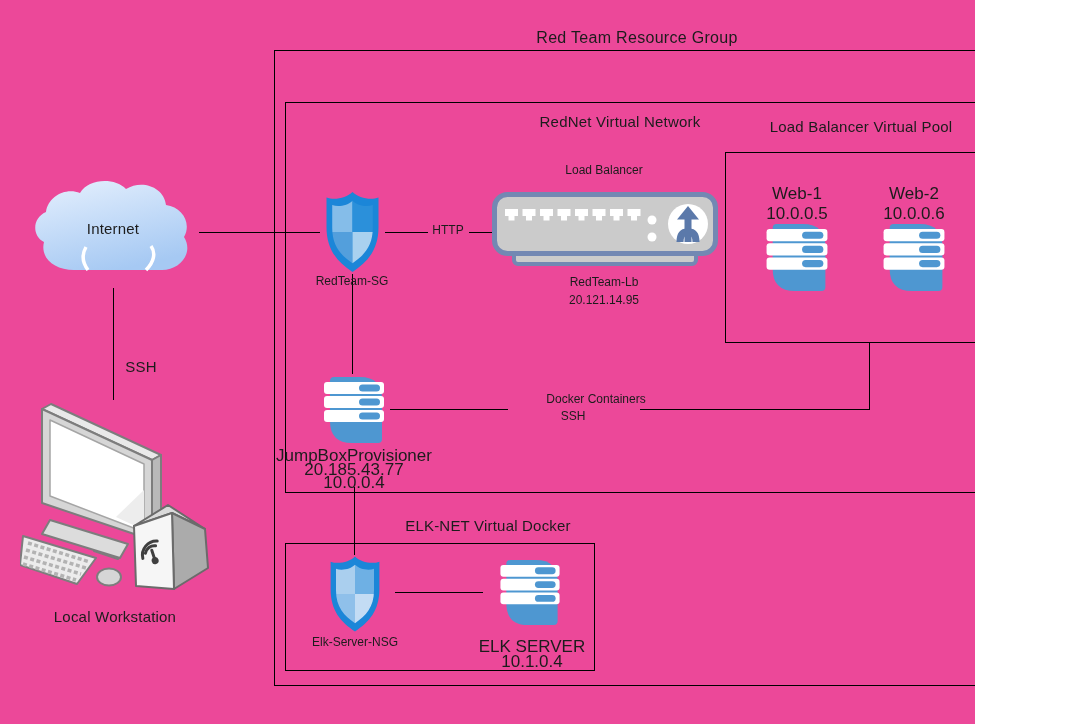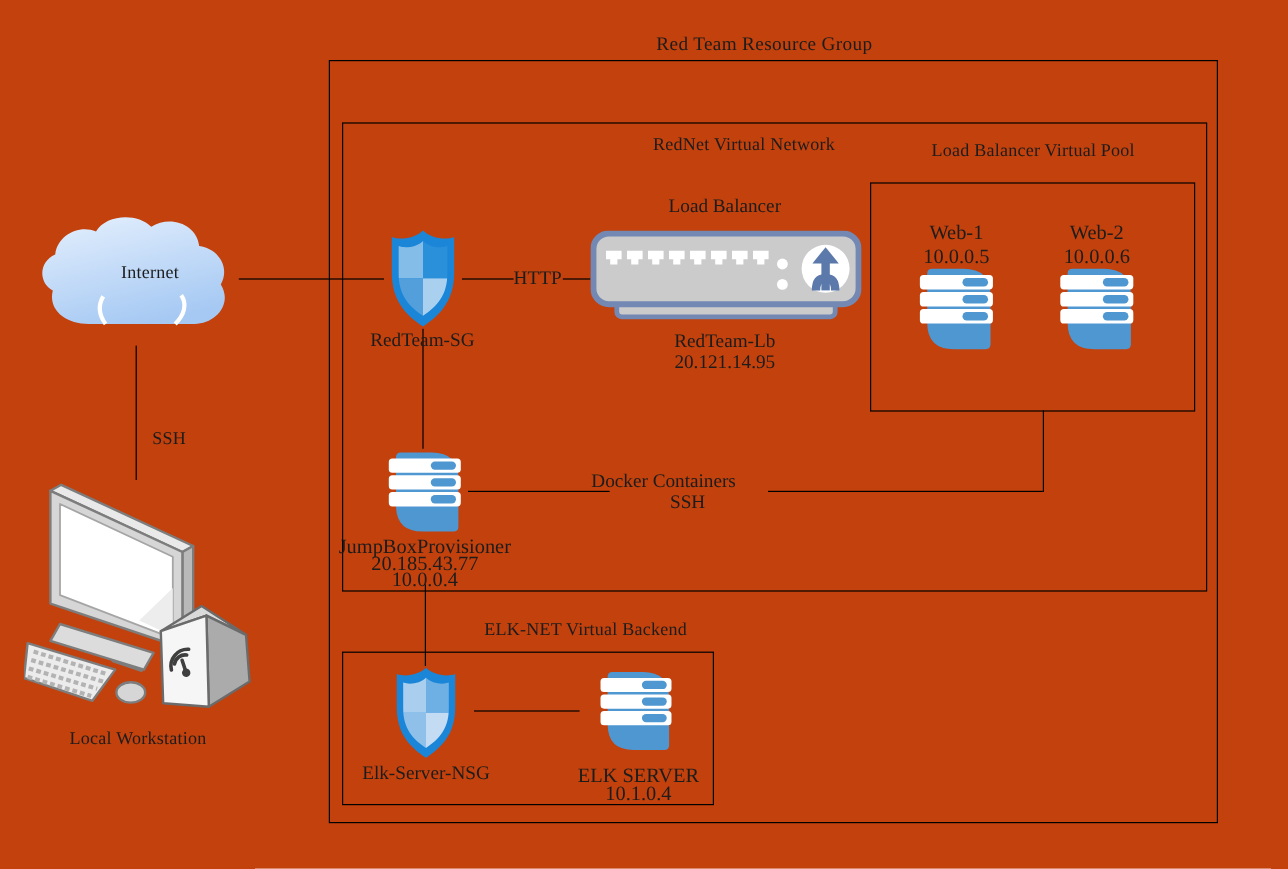"Red Team Resource Group" #stage { background: #c2410c -> #ec4899; font-family: Liberation Serif, serif -> Liberation Sans, sans-serif; width: 1073px -> 975px }
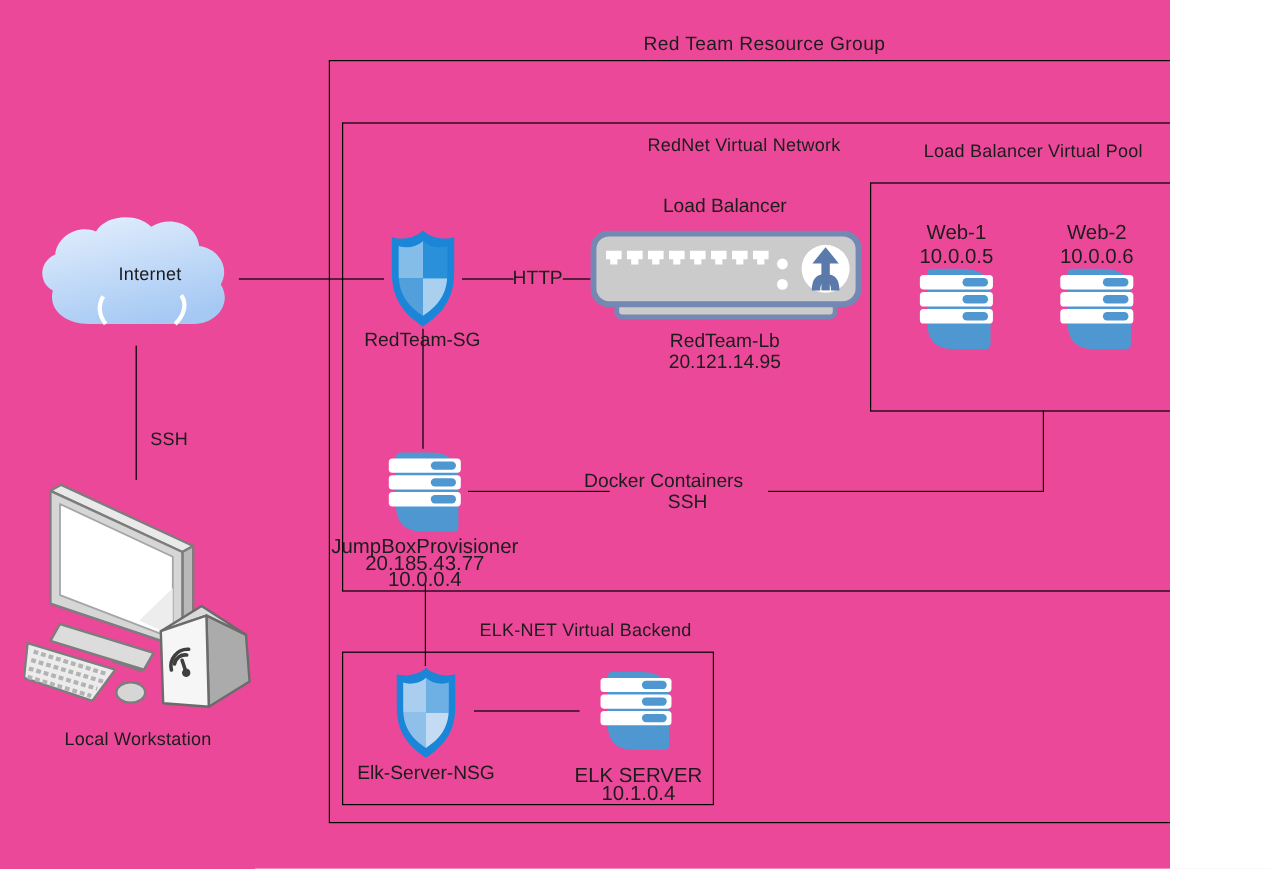"Load Balancer" .fs14 { font-size: 16px -> 12px }
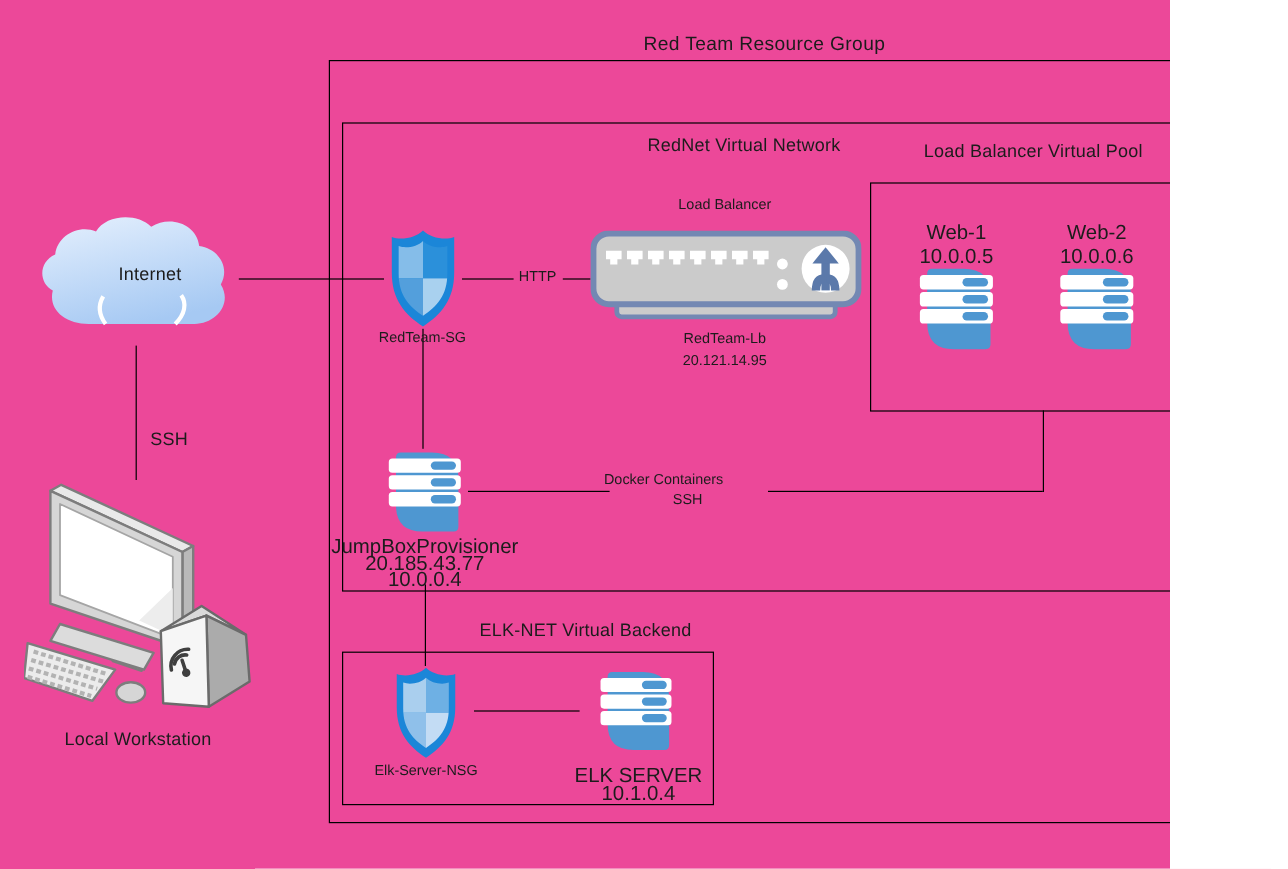"Internet" div.lbl { margin-left: 12px -> none }
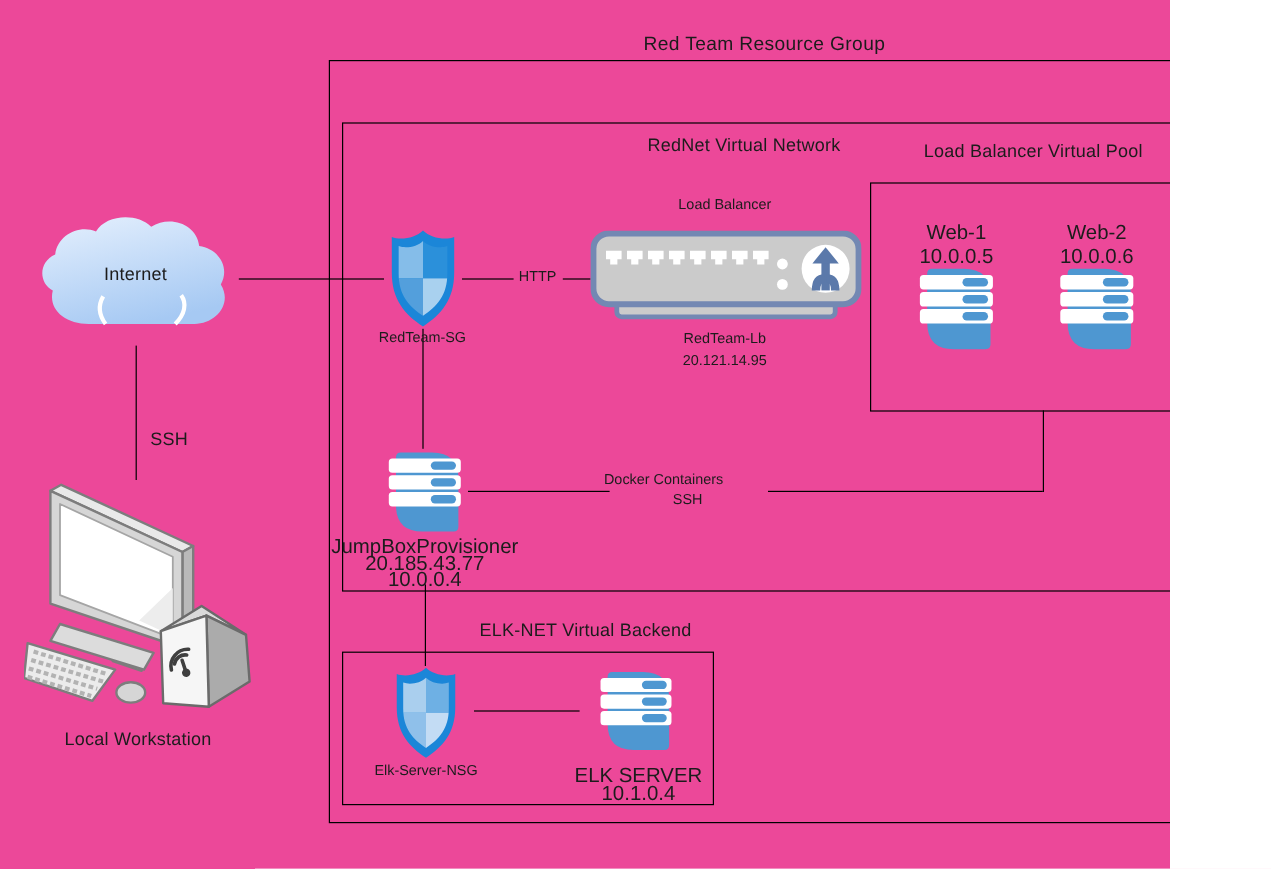"Docker Containers" div.lbl { left: 553px -> 596px }
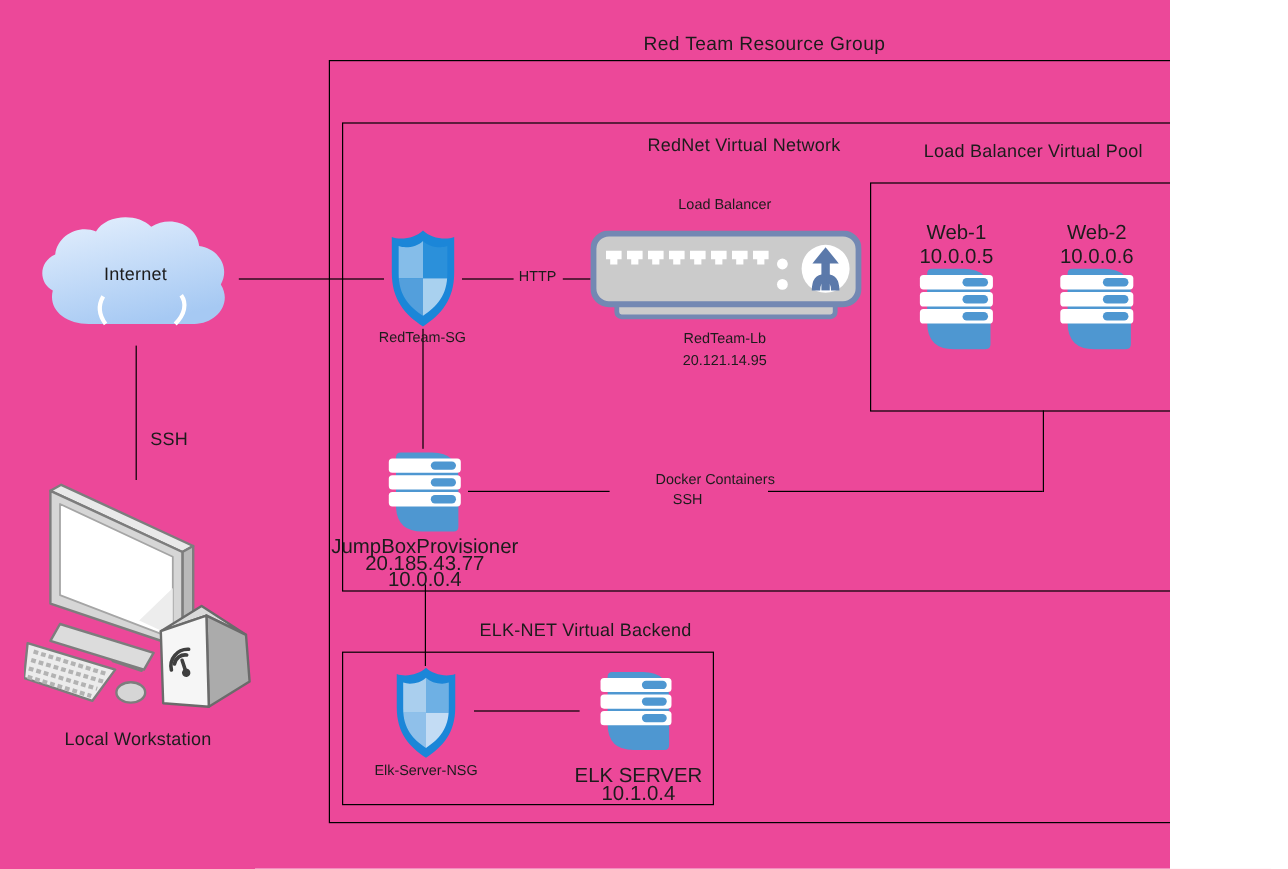"ELK-NET Virtual Backend" div.lbl { text: Backend -> Docker }
